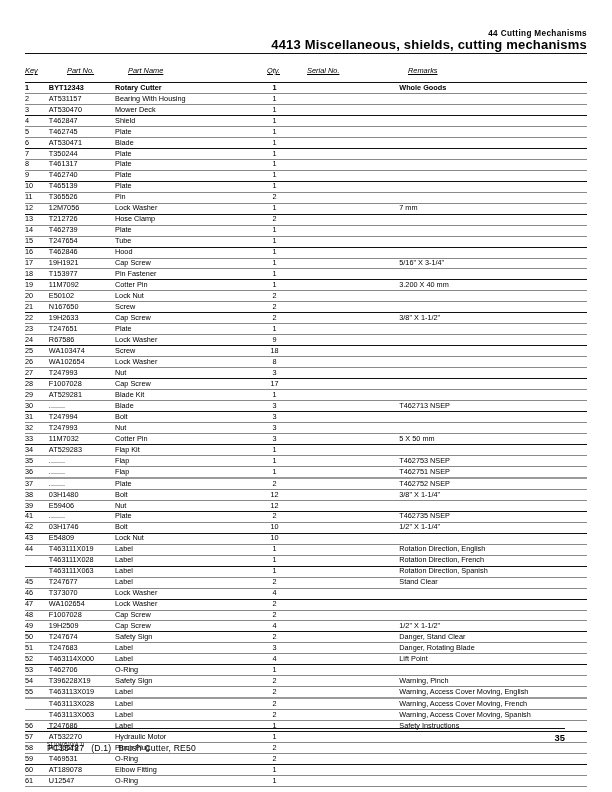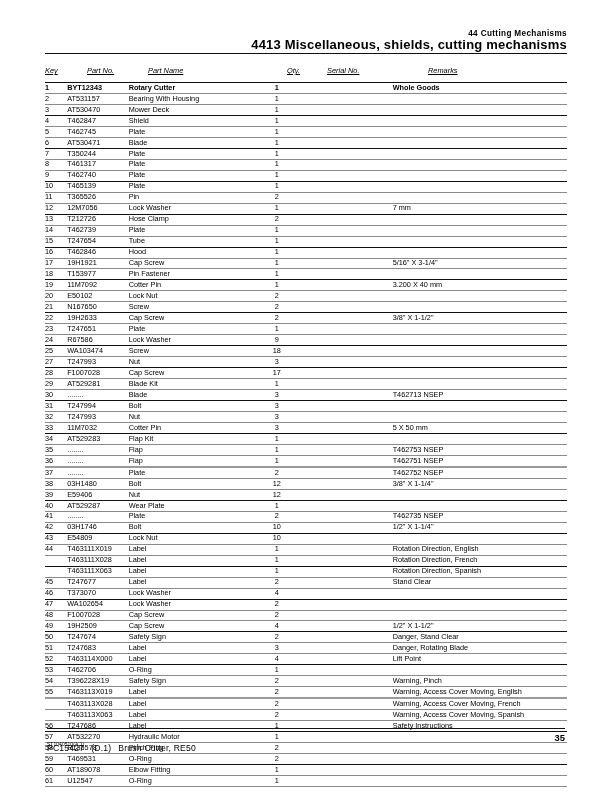"44 Cutting Mechanisms" .page { padding: 0 45px -> 0 25px }
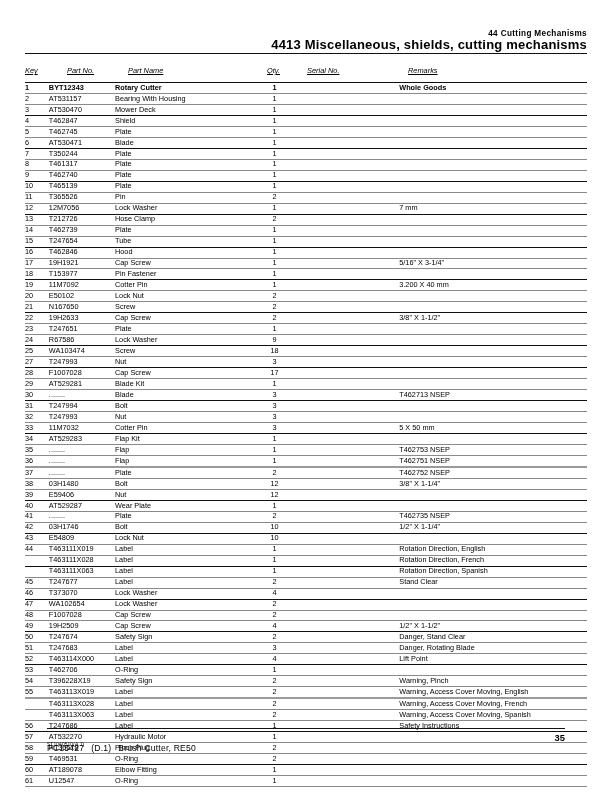"26" tr.row { html: none -> <tr> <td>26</td> <td>WA102654</td> <td>Lock Washer</td> <td>8</td> <td>&nbsp;</td> <td>&nbsp;</td> </tr> }
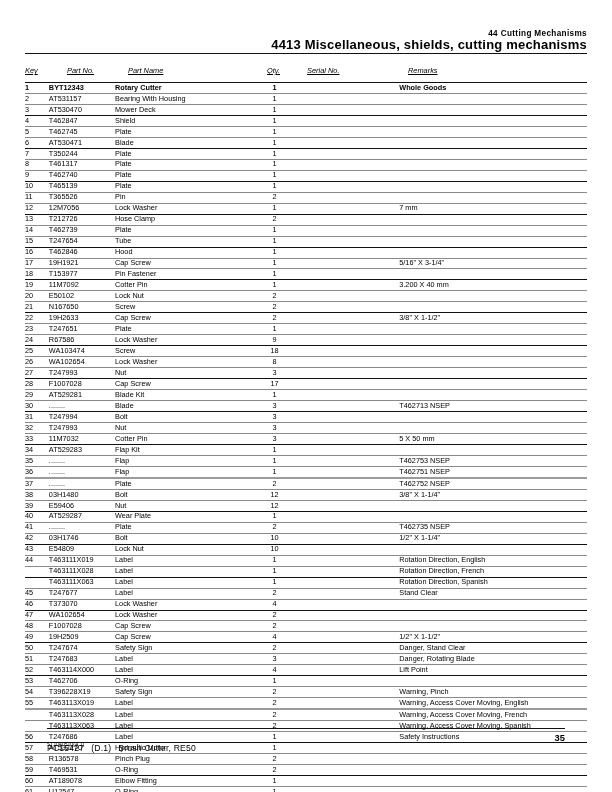"40" tr.row { html: <tr> <td>40</td> <td>AT529287</td> <td>Wear Plate</td> <td>1</td> <td>&nbsp;</td> <td>&nbsp;</td> </tr> -> none }
